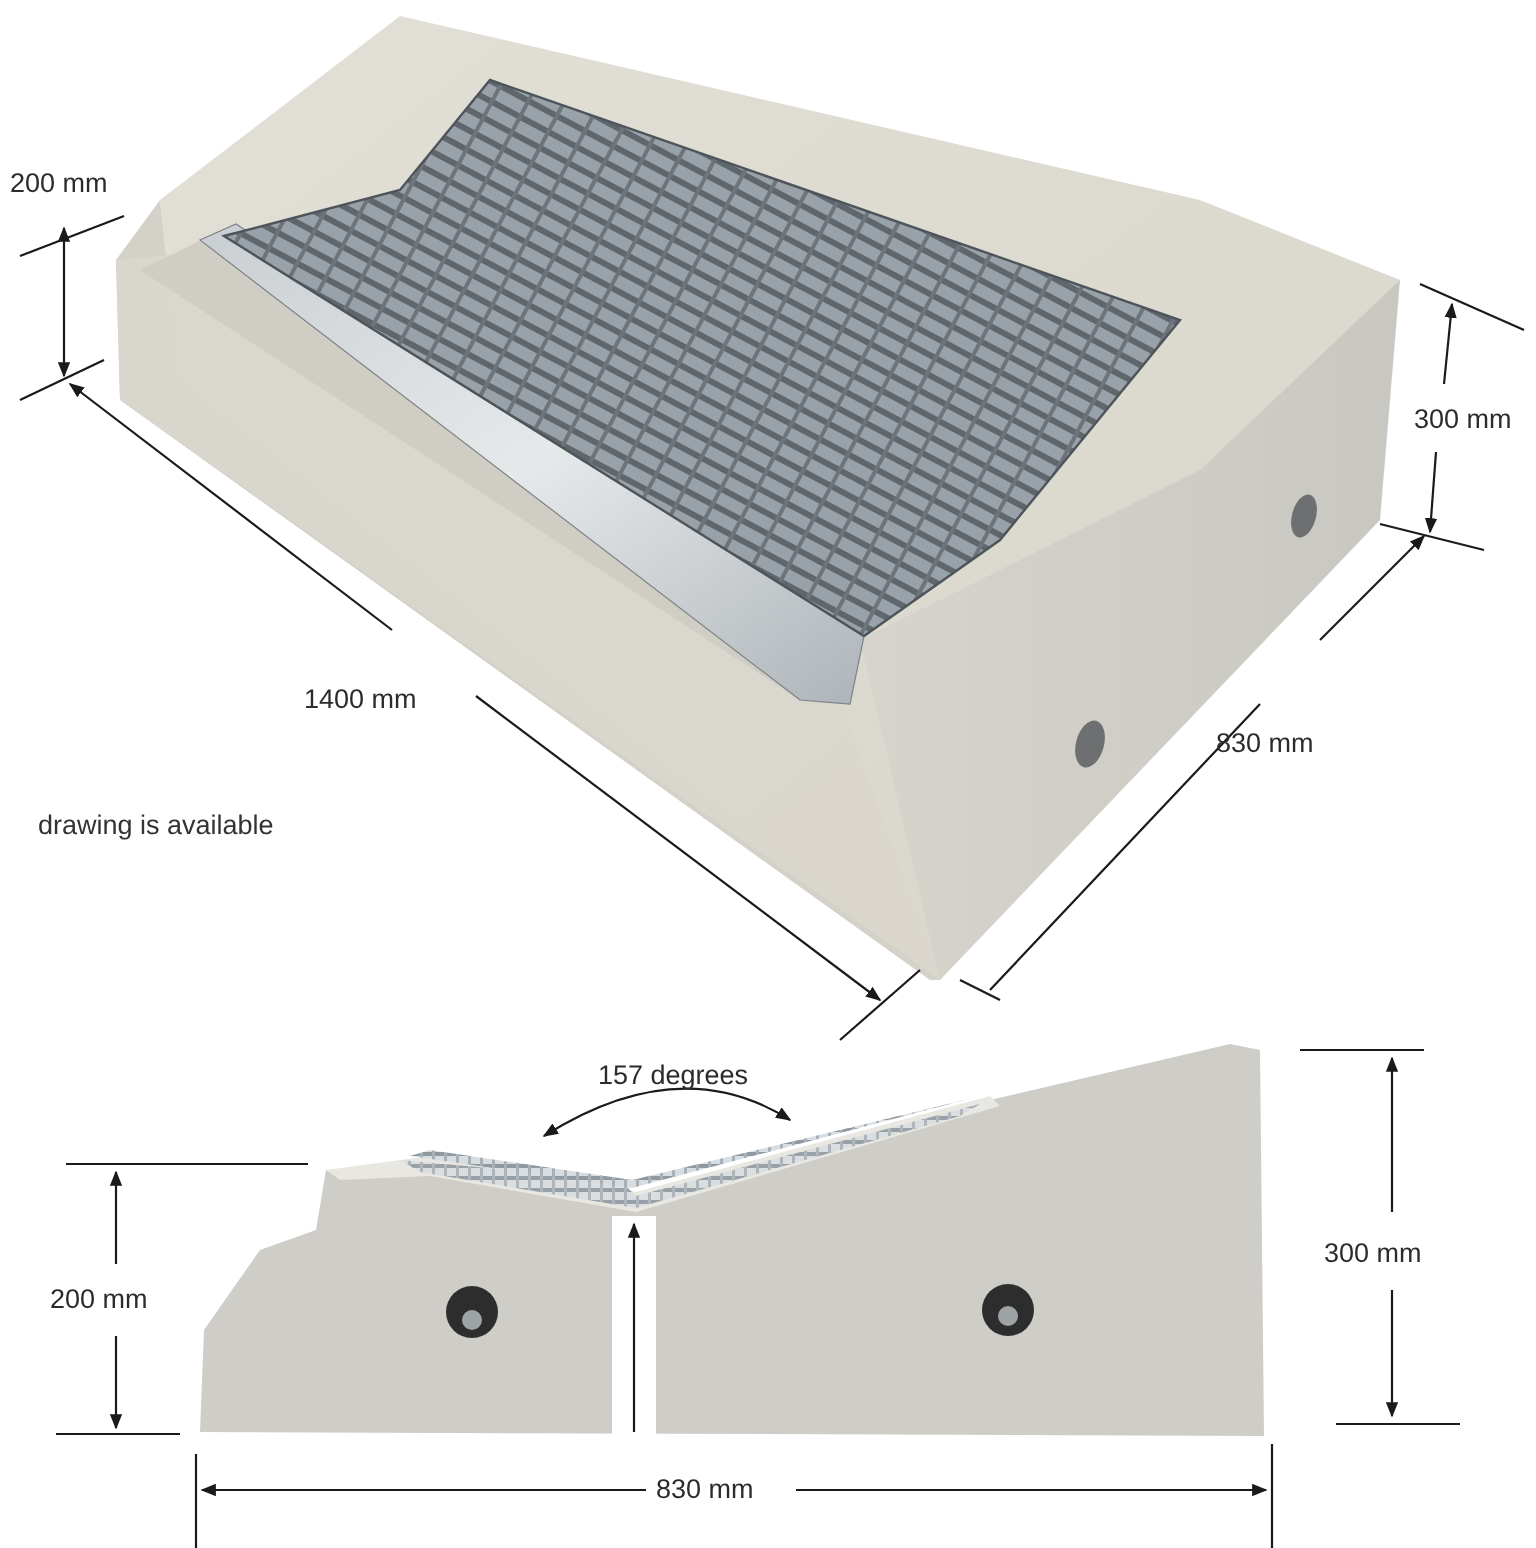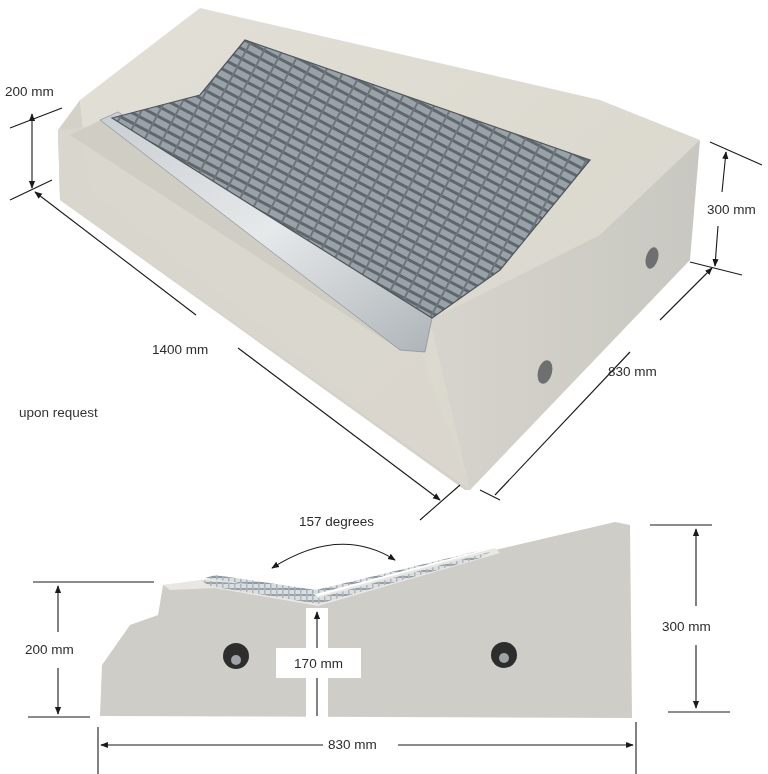"drawing is available" span { html: none -> <span>drawing is available</span> }
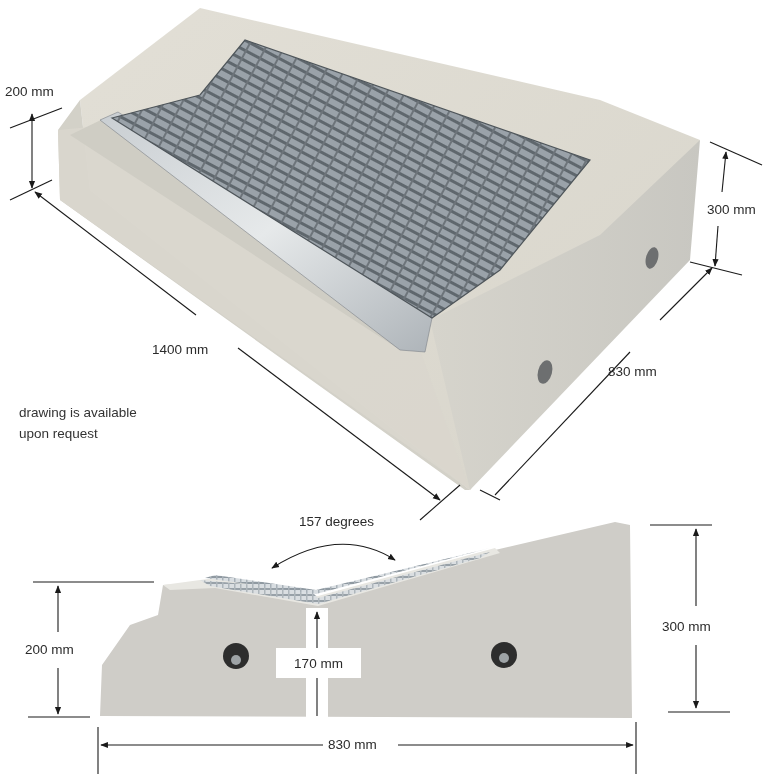"upon request" span { html: <span>upon request</span> -> none }
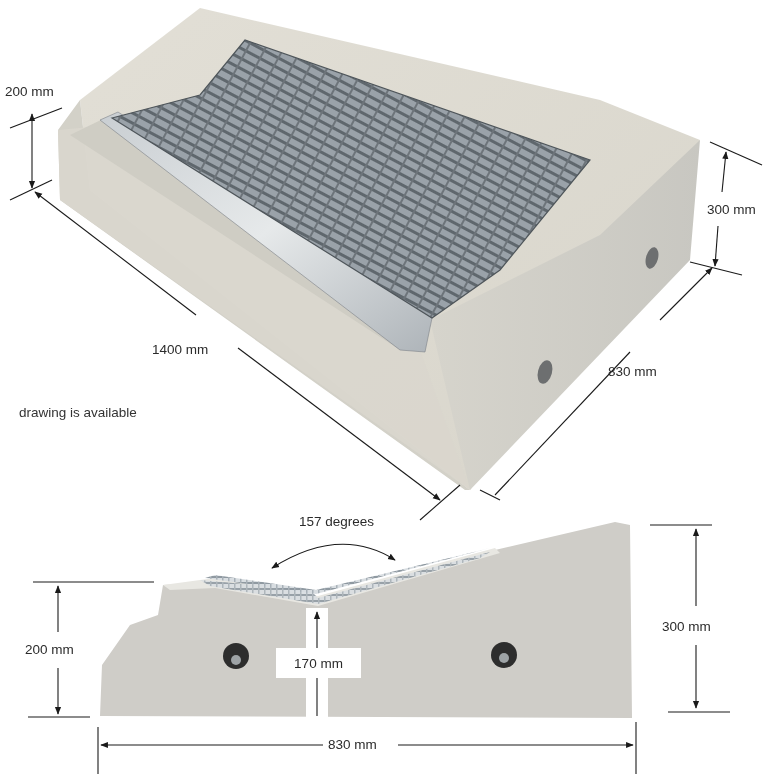"157 degrees" div.label { top: 515px -> 531px }
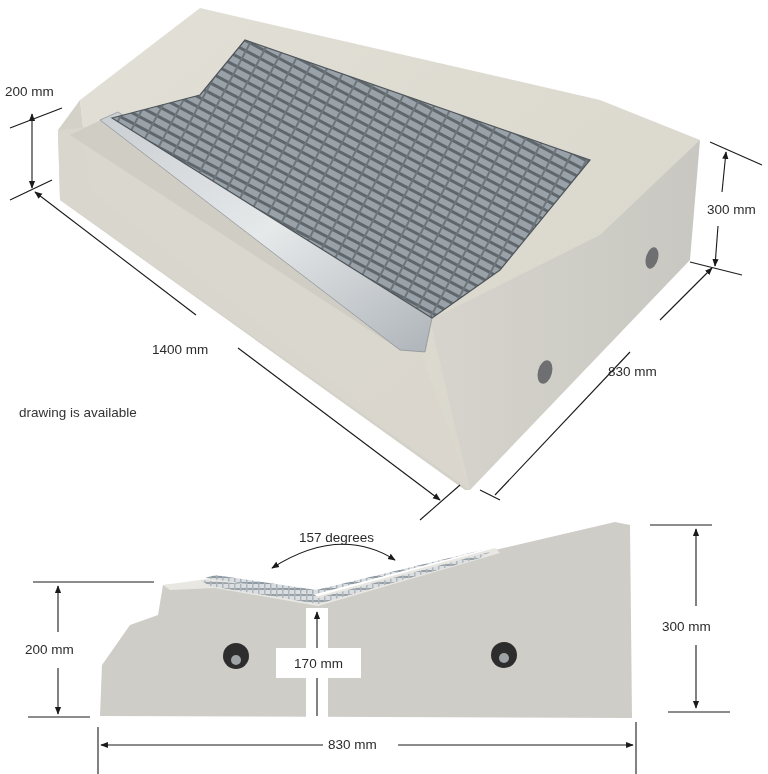"170 mm" div.box-label { html: <div>170 mm</div> -> none }
